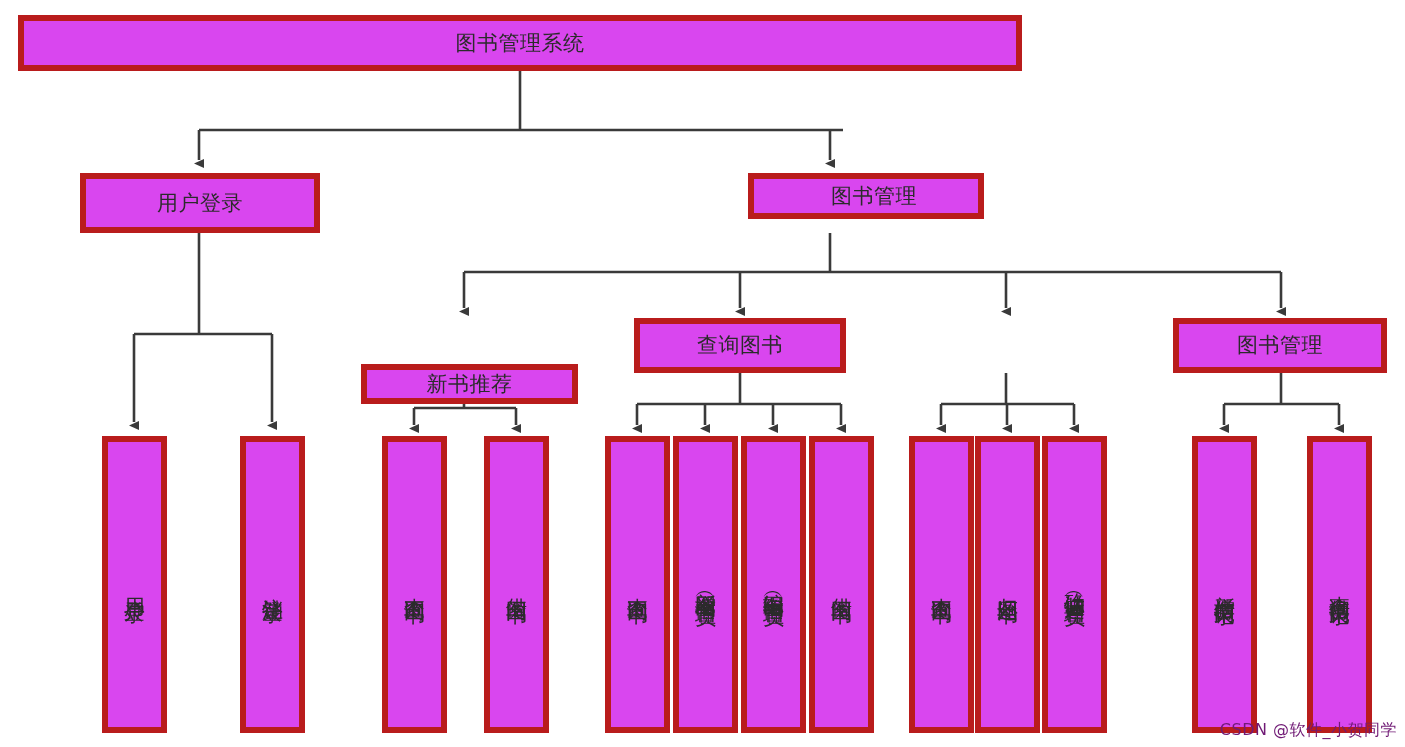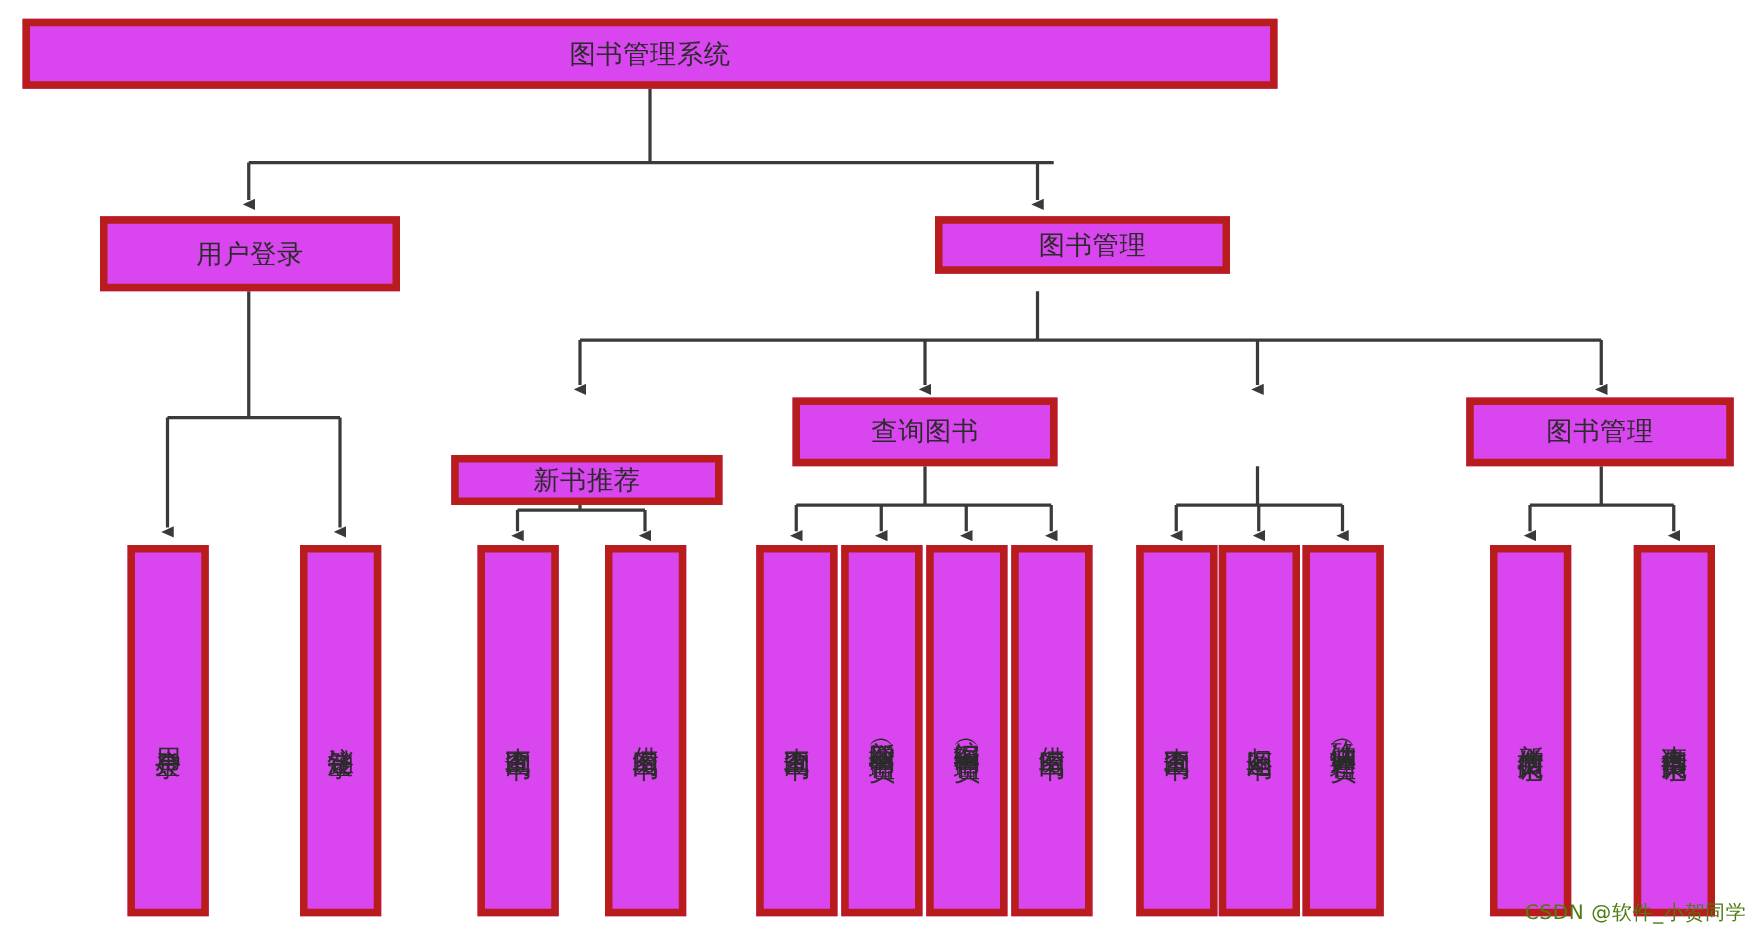"CSDN @软件_小贺同学" #watermark { color: #4d7c0f -> #701a75 }
